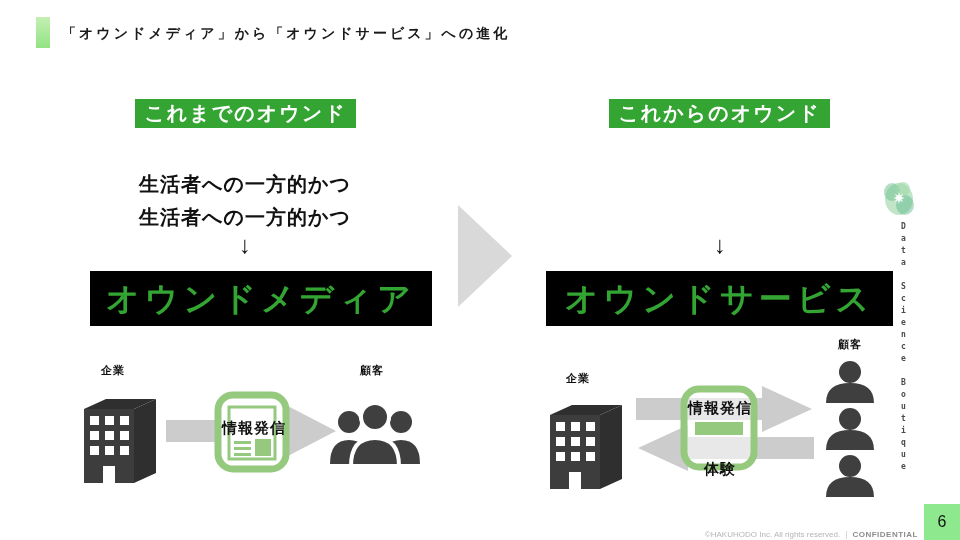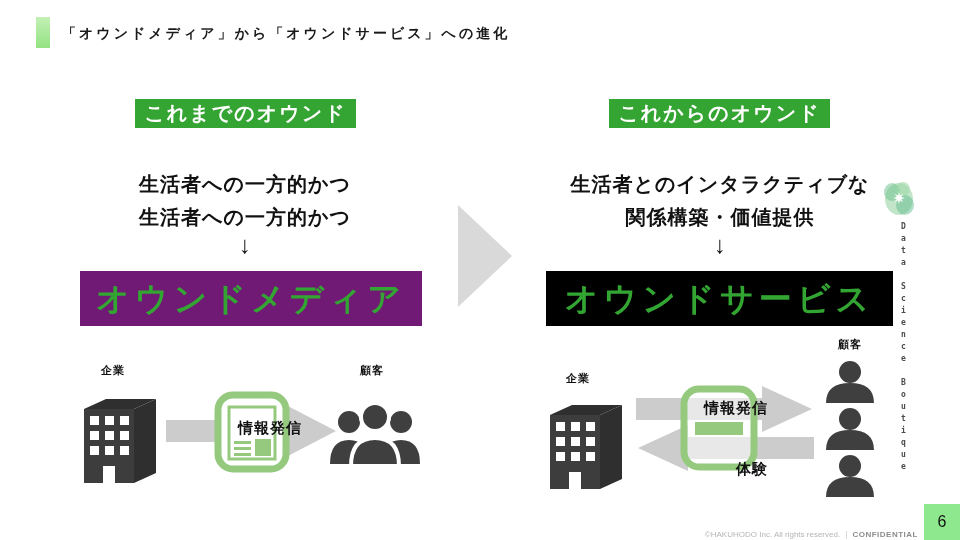"生活者とのインタラクティブな" div.desc { html: <div> <div>生活者とのインタラクティブな</div> <div>関係構築・価値提供</div> </div> -> none }
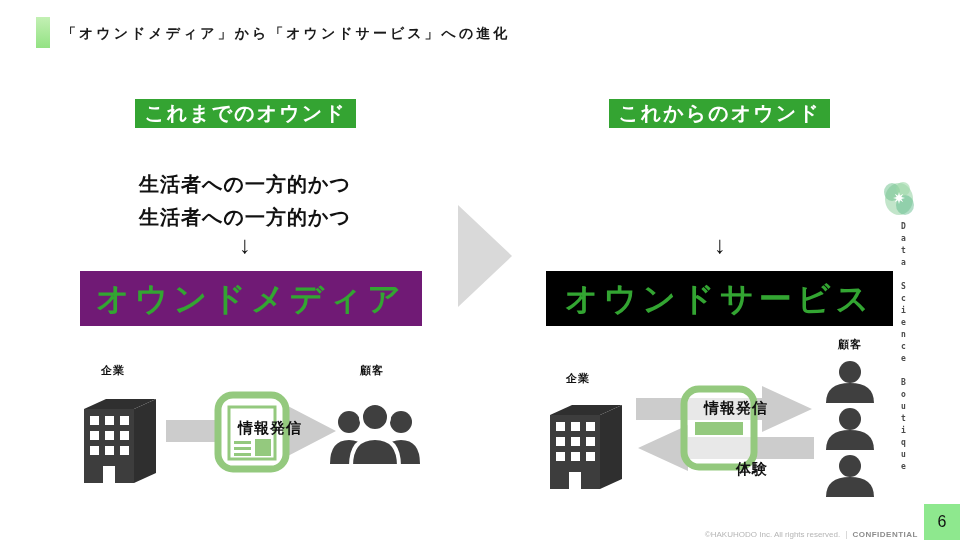"オウンドメディア" .highlight.blue { background: #701a75 -> #000000; left: 80px -> 90px }
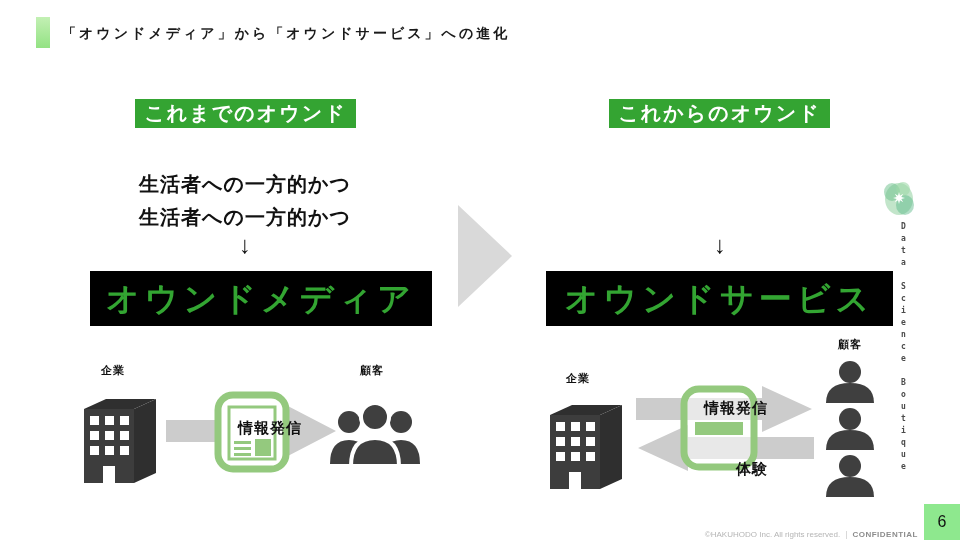"情報発信" .flow-label { text-align: right -> center }
